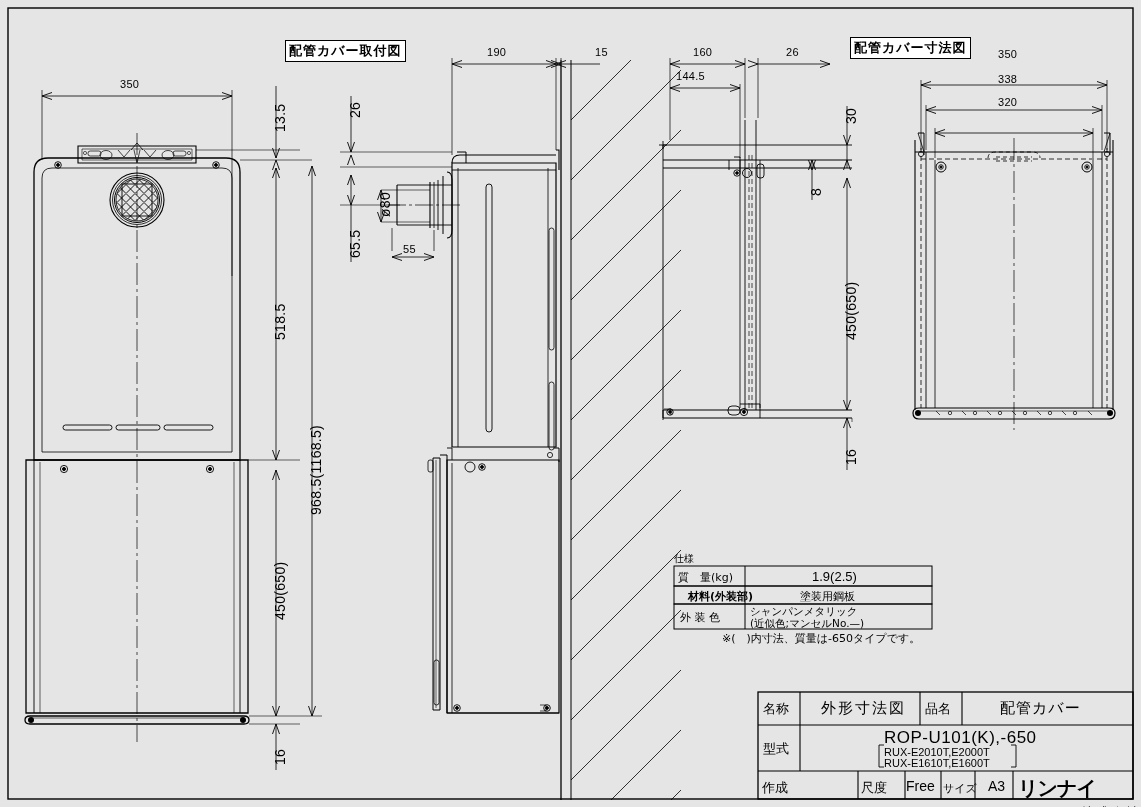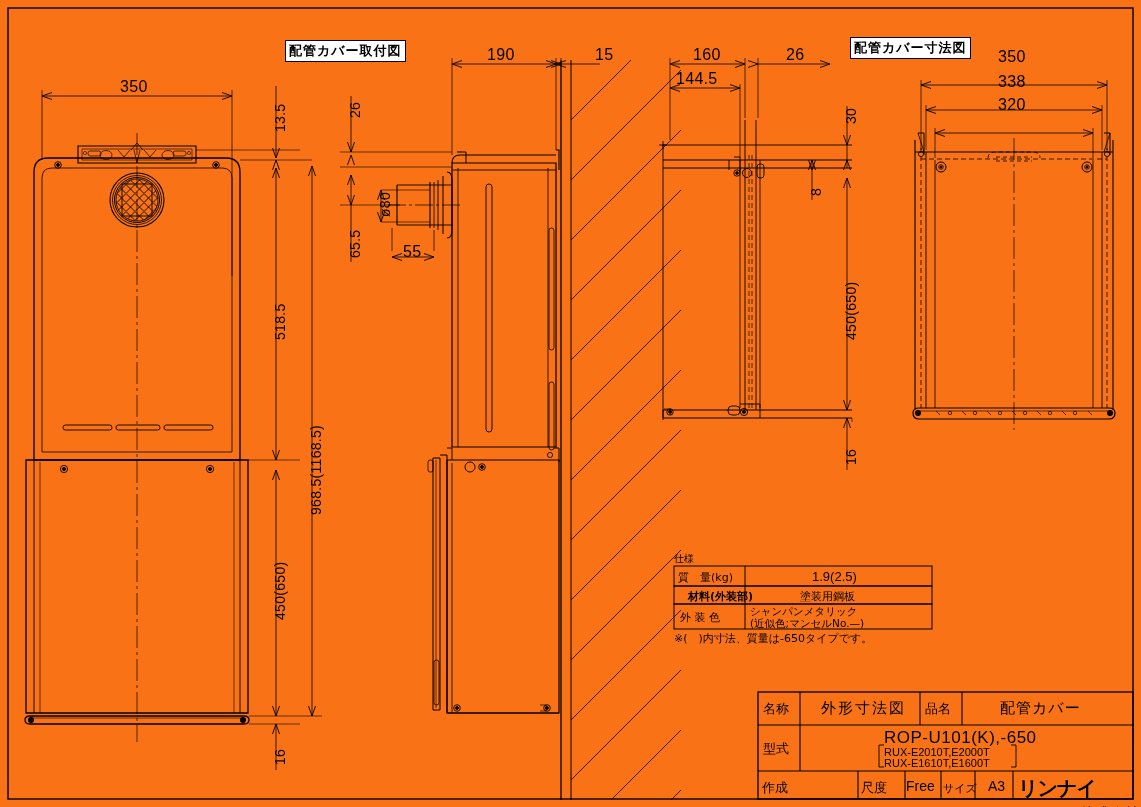"配管カバー取付図" #sheet { background: #f97316 -> #e5e5e5 }
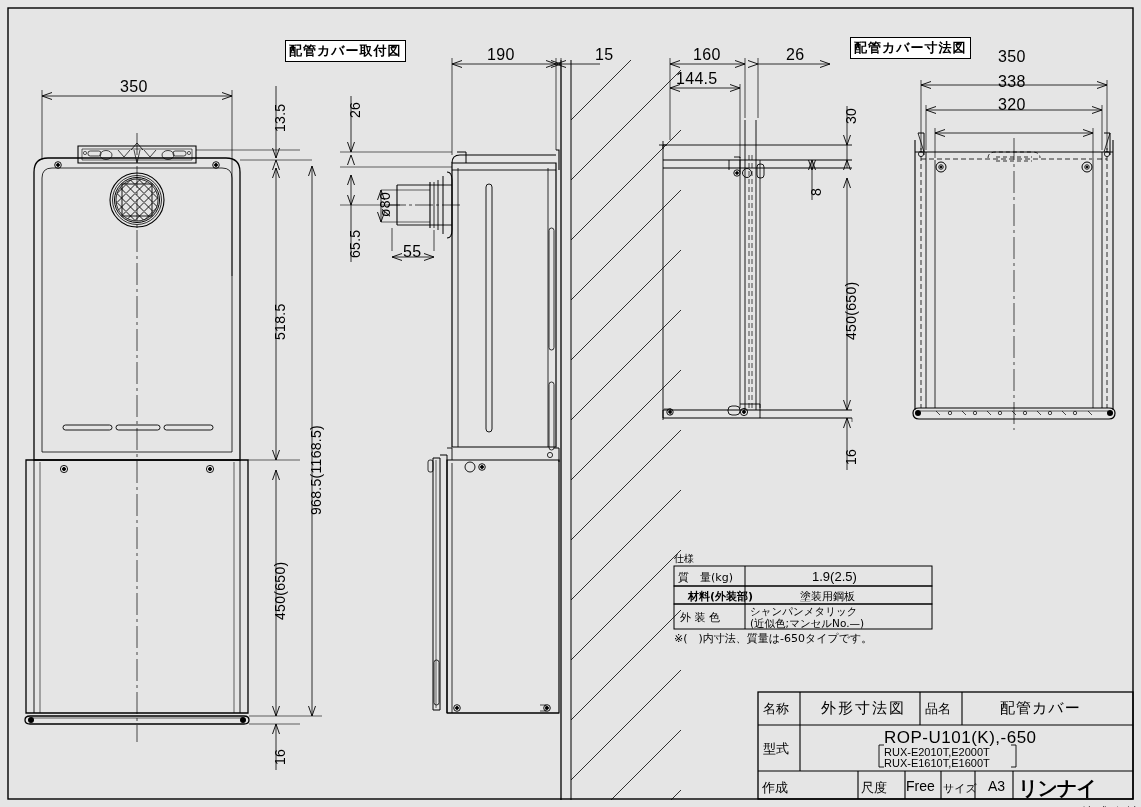"190" .dim { font-size: 16px -> 11px }
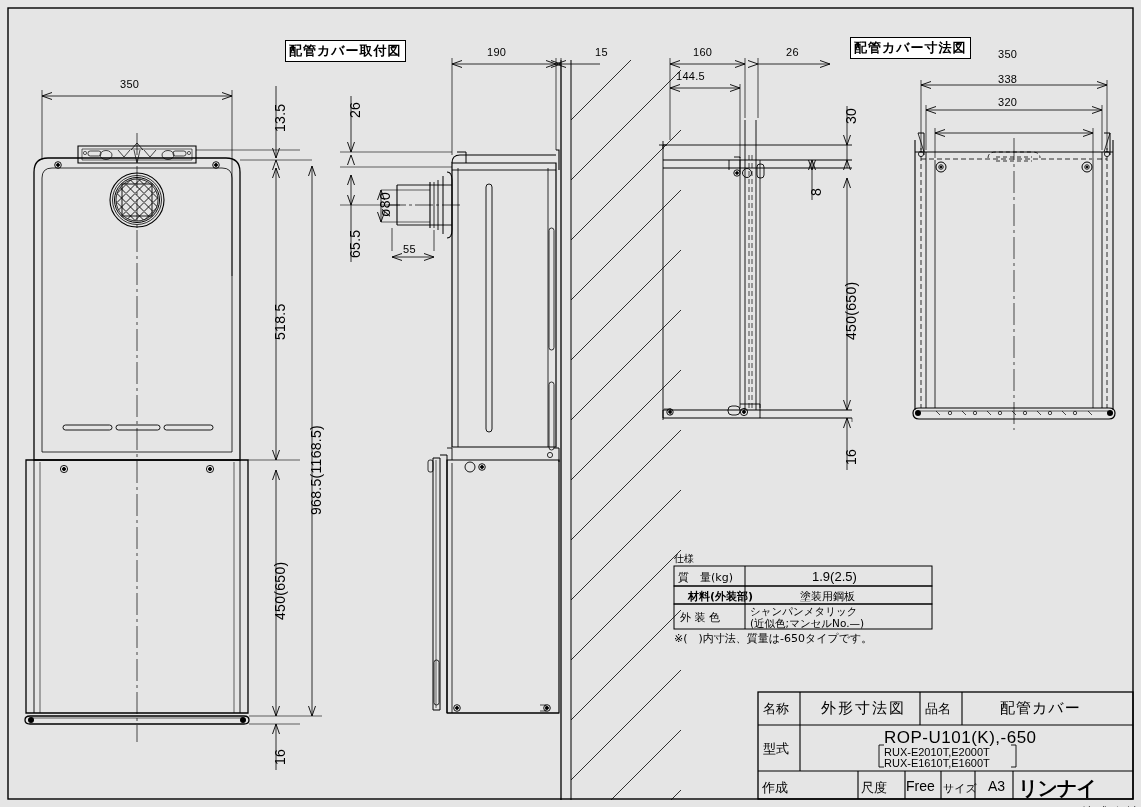"※( )内寸法、質量は-650タイプです。" .specnote { margin-left: none -> 48px }
